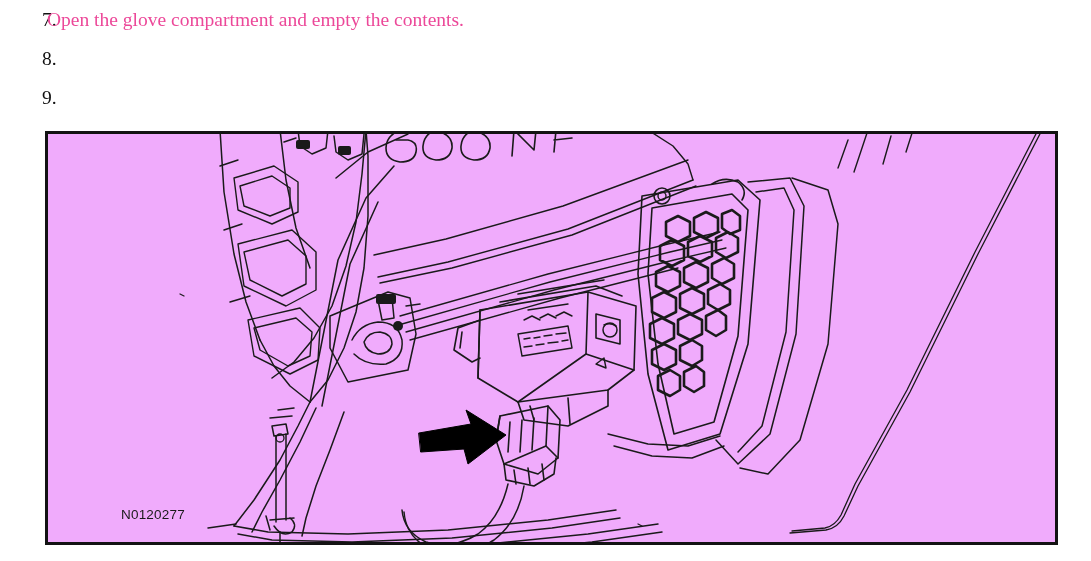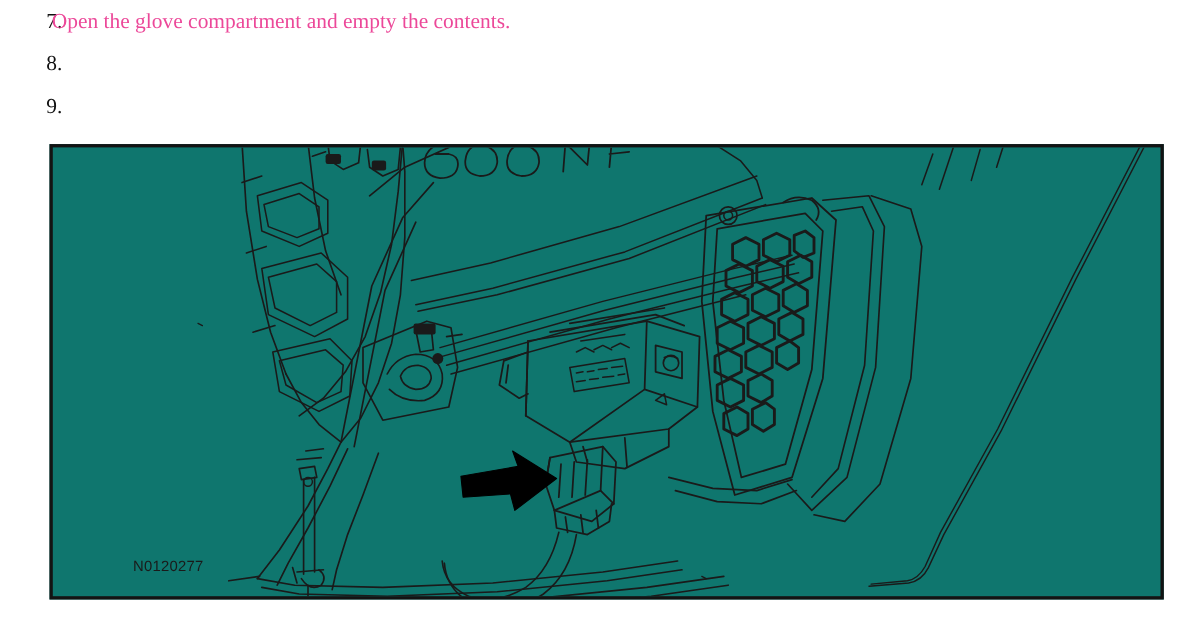"N0120277" #figure { background: #0f766e -> #f0abfc }
